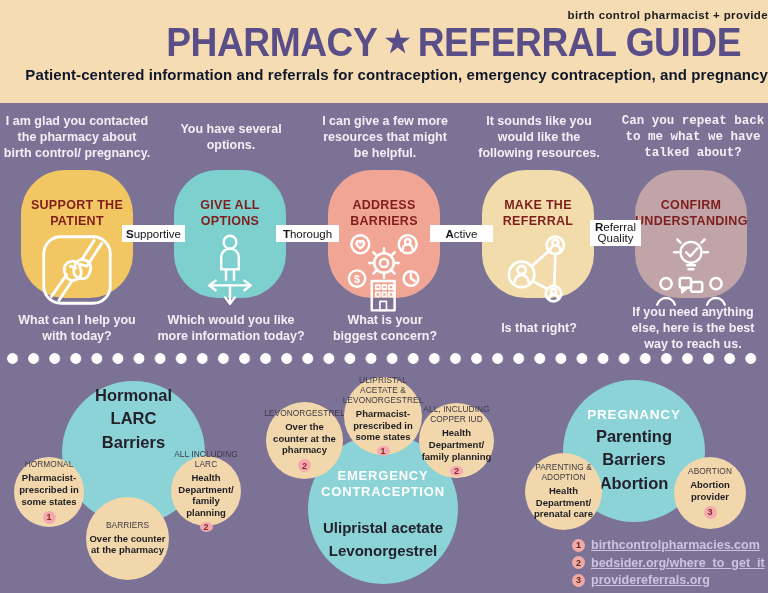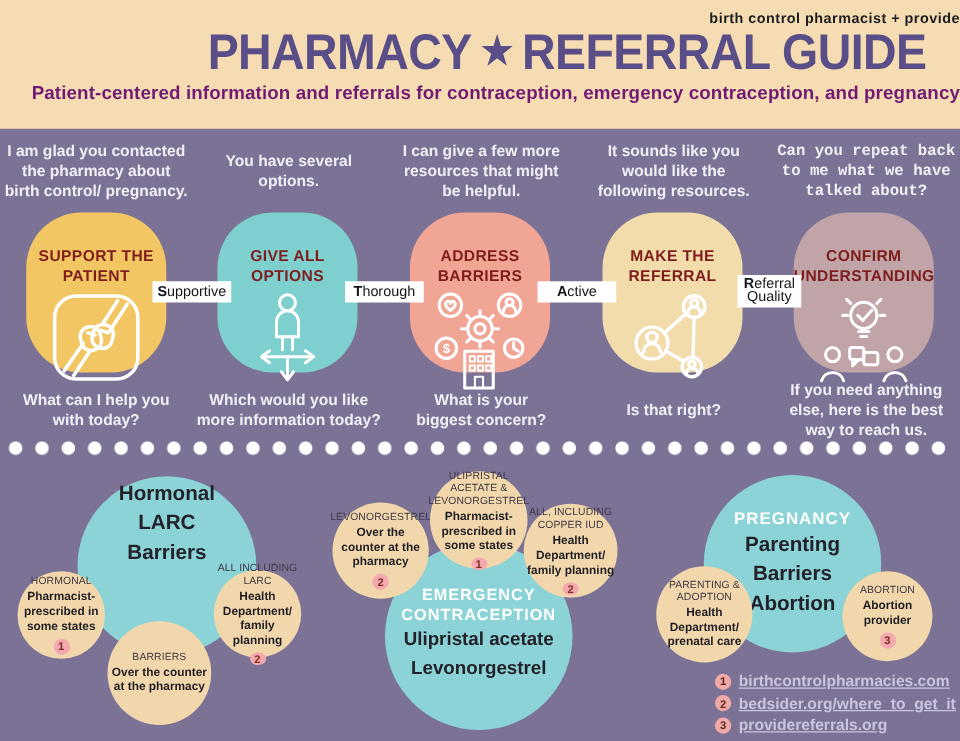"Patient-centered information and" .subtitle { color: #701a75 -> #0f172a }
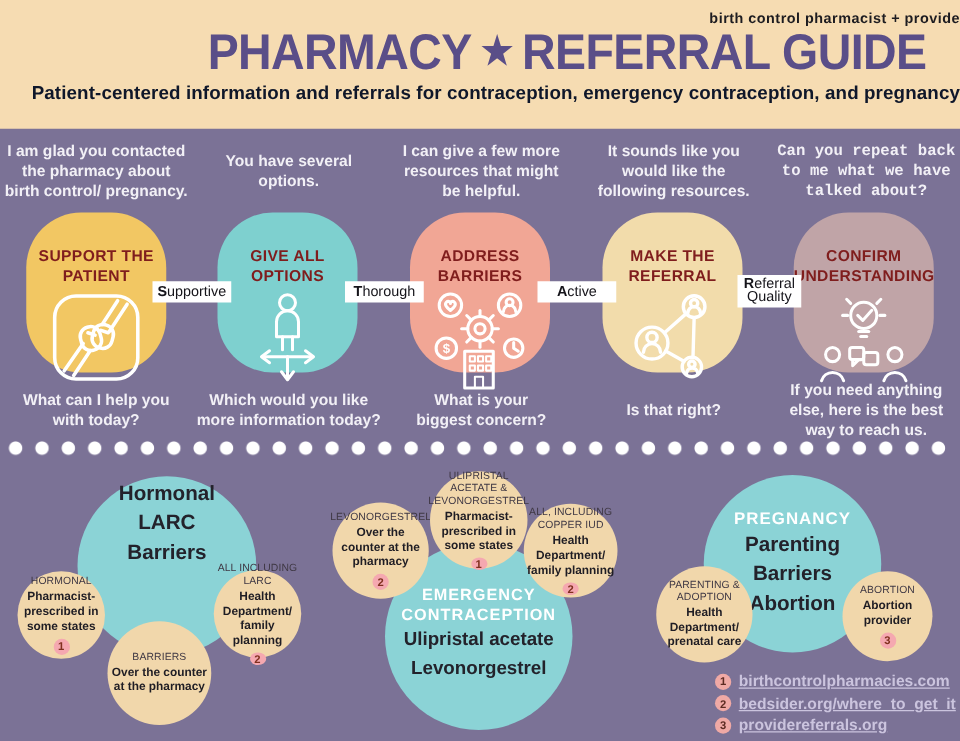"Ulipristal acetate" .cb1 .cluster-items { margin-top: 2px -> 18px }
